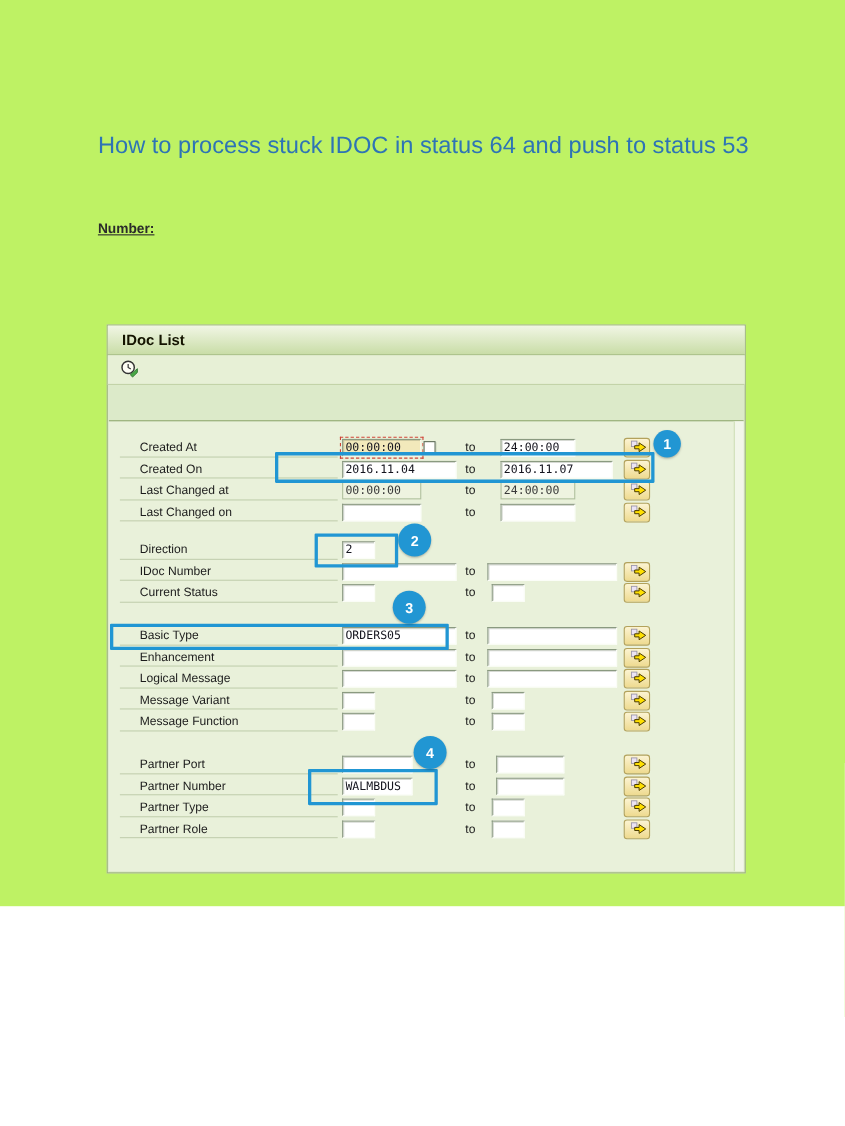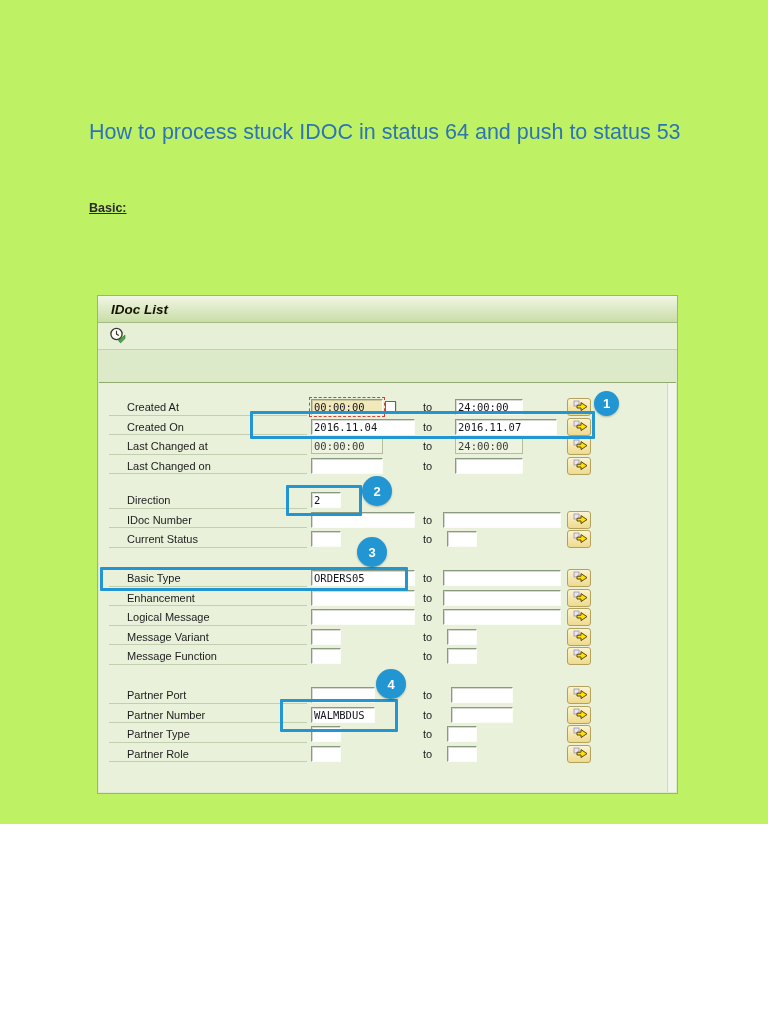"Basic:" div.issue-heading { text: Basic -> Number }
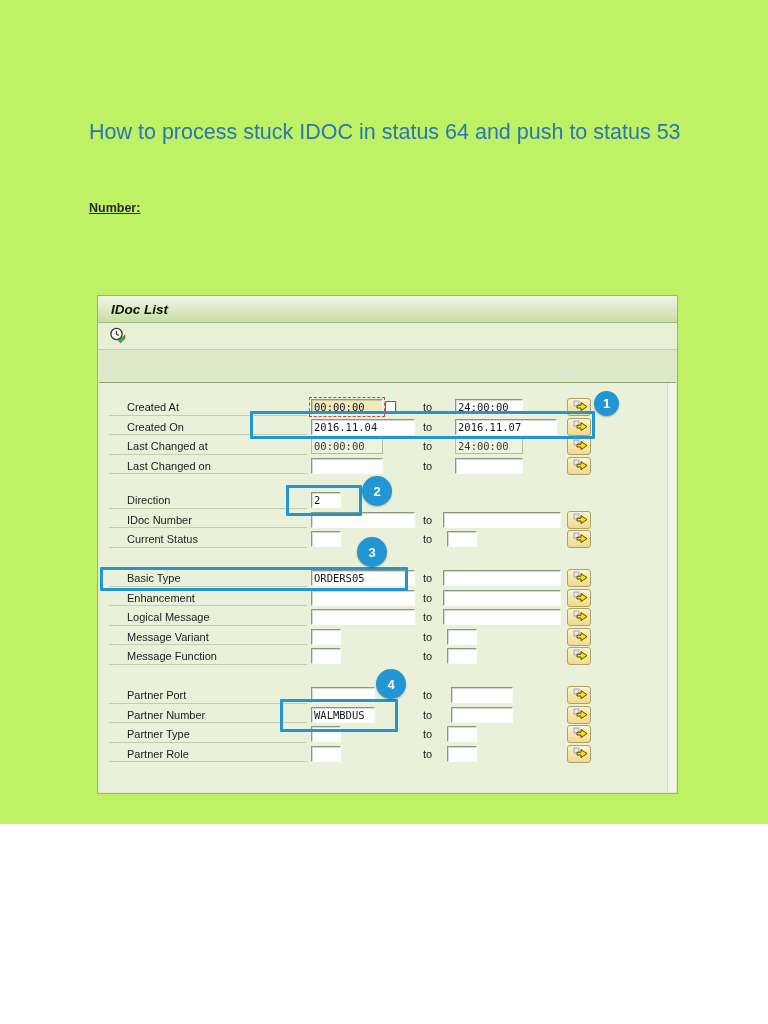"IDoc List" .sap-titlebar { font-style: italic -> none }
